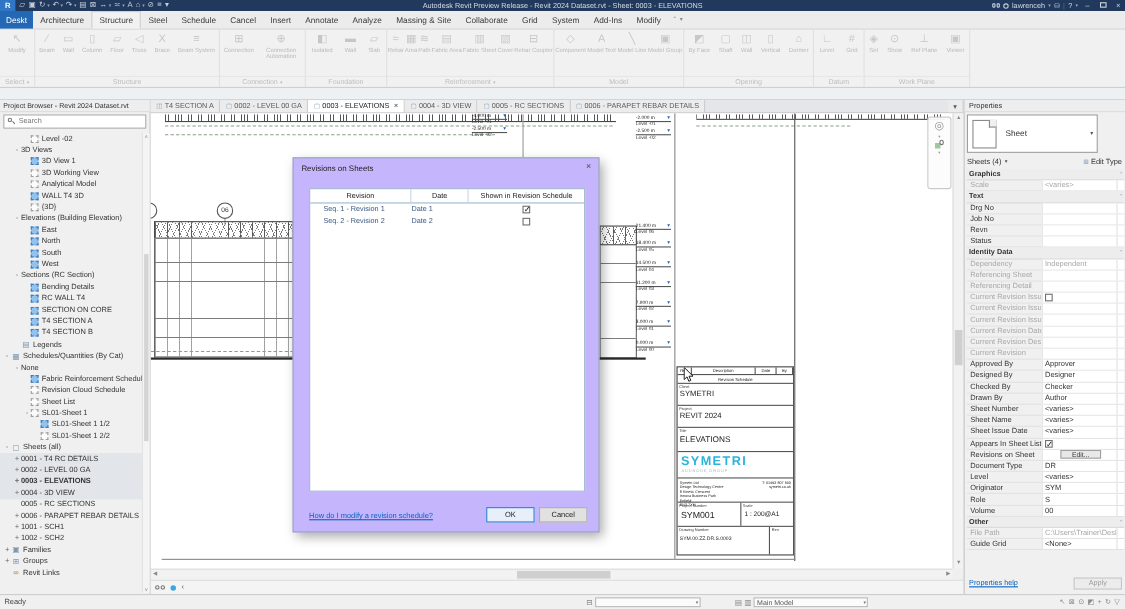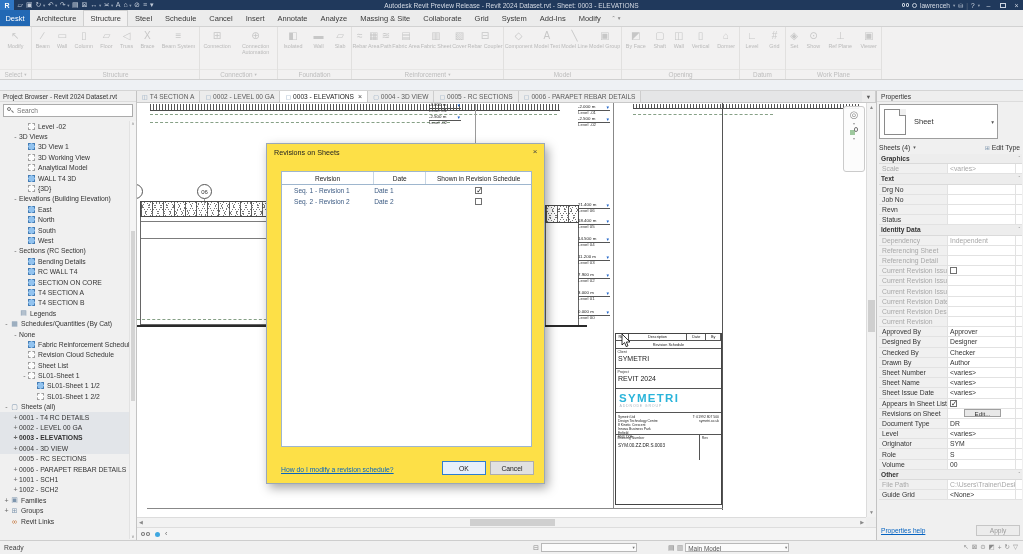"Revisions on Sheets" .dialog { background: #fde047 -> #c4b5fd }
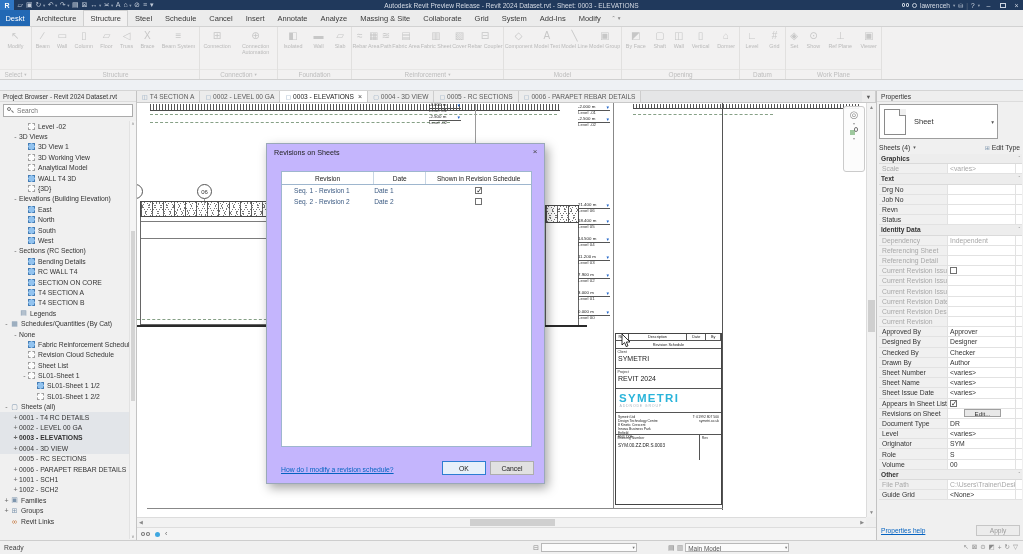"ELEVATIONS" div.tbr { html: none -> <div> <span>Title</span> <div>ELEVATIONS</div> </div> }
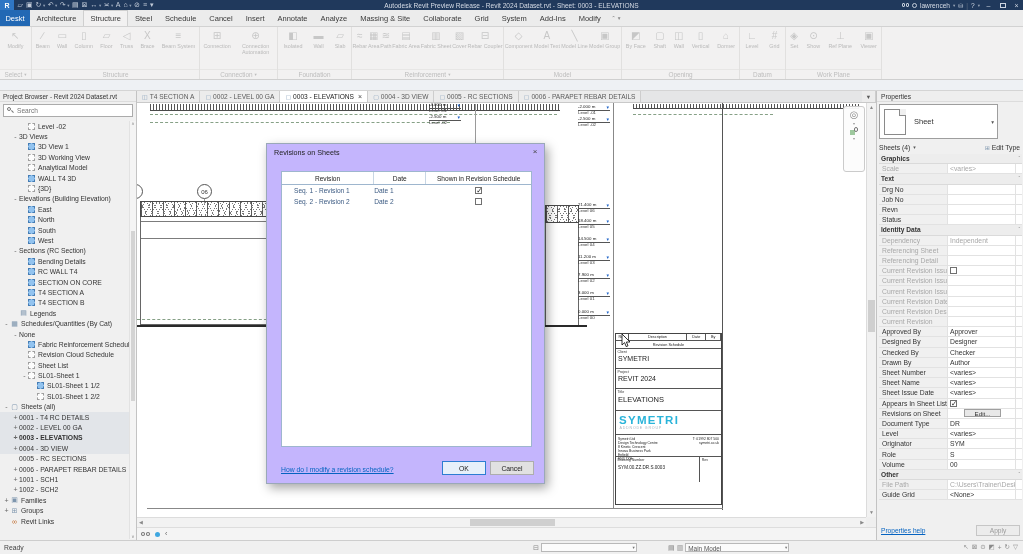"SYM001" div.tbr { html: none -> <div> <div> <div> <span>Project Number</span> <div>SYM001</div> </div> <div> <span>Scale</span> <div>1 : 200@A1</div> </div> </div> </div> }
